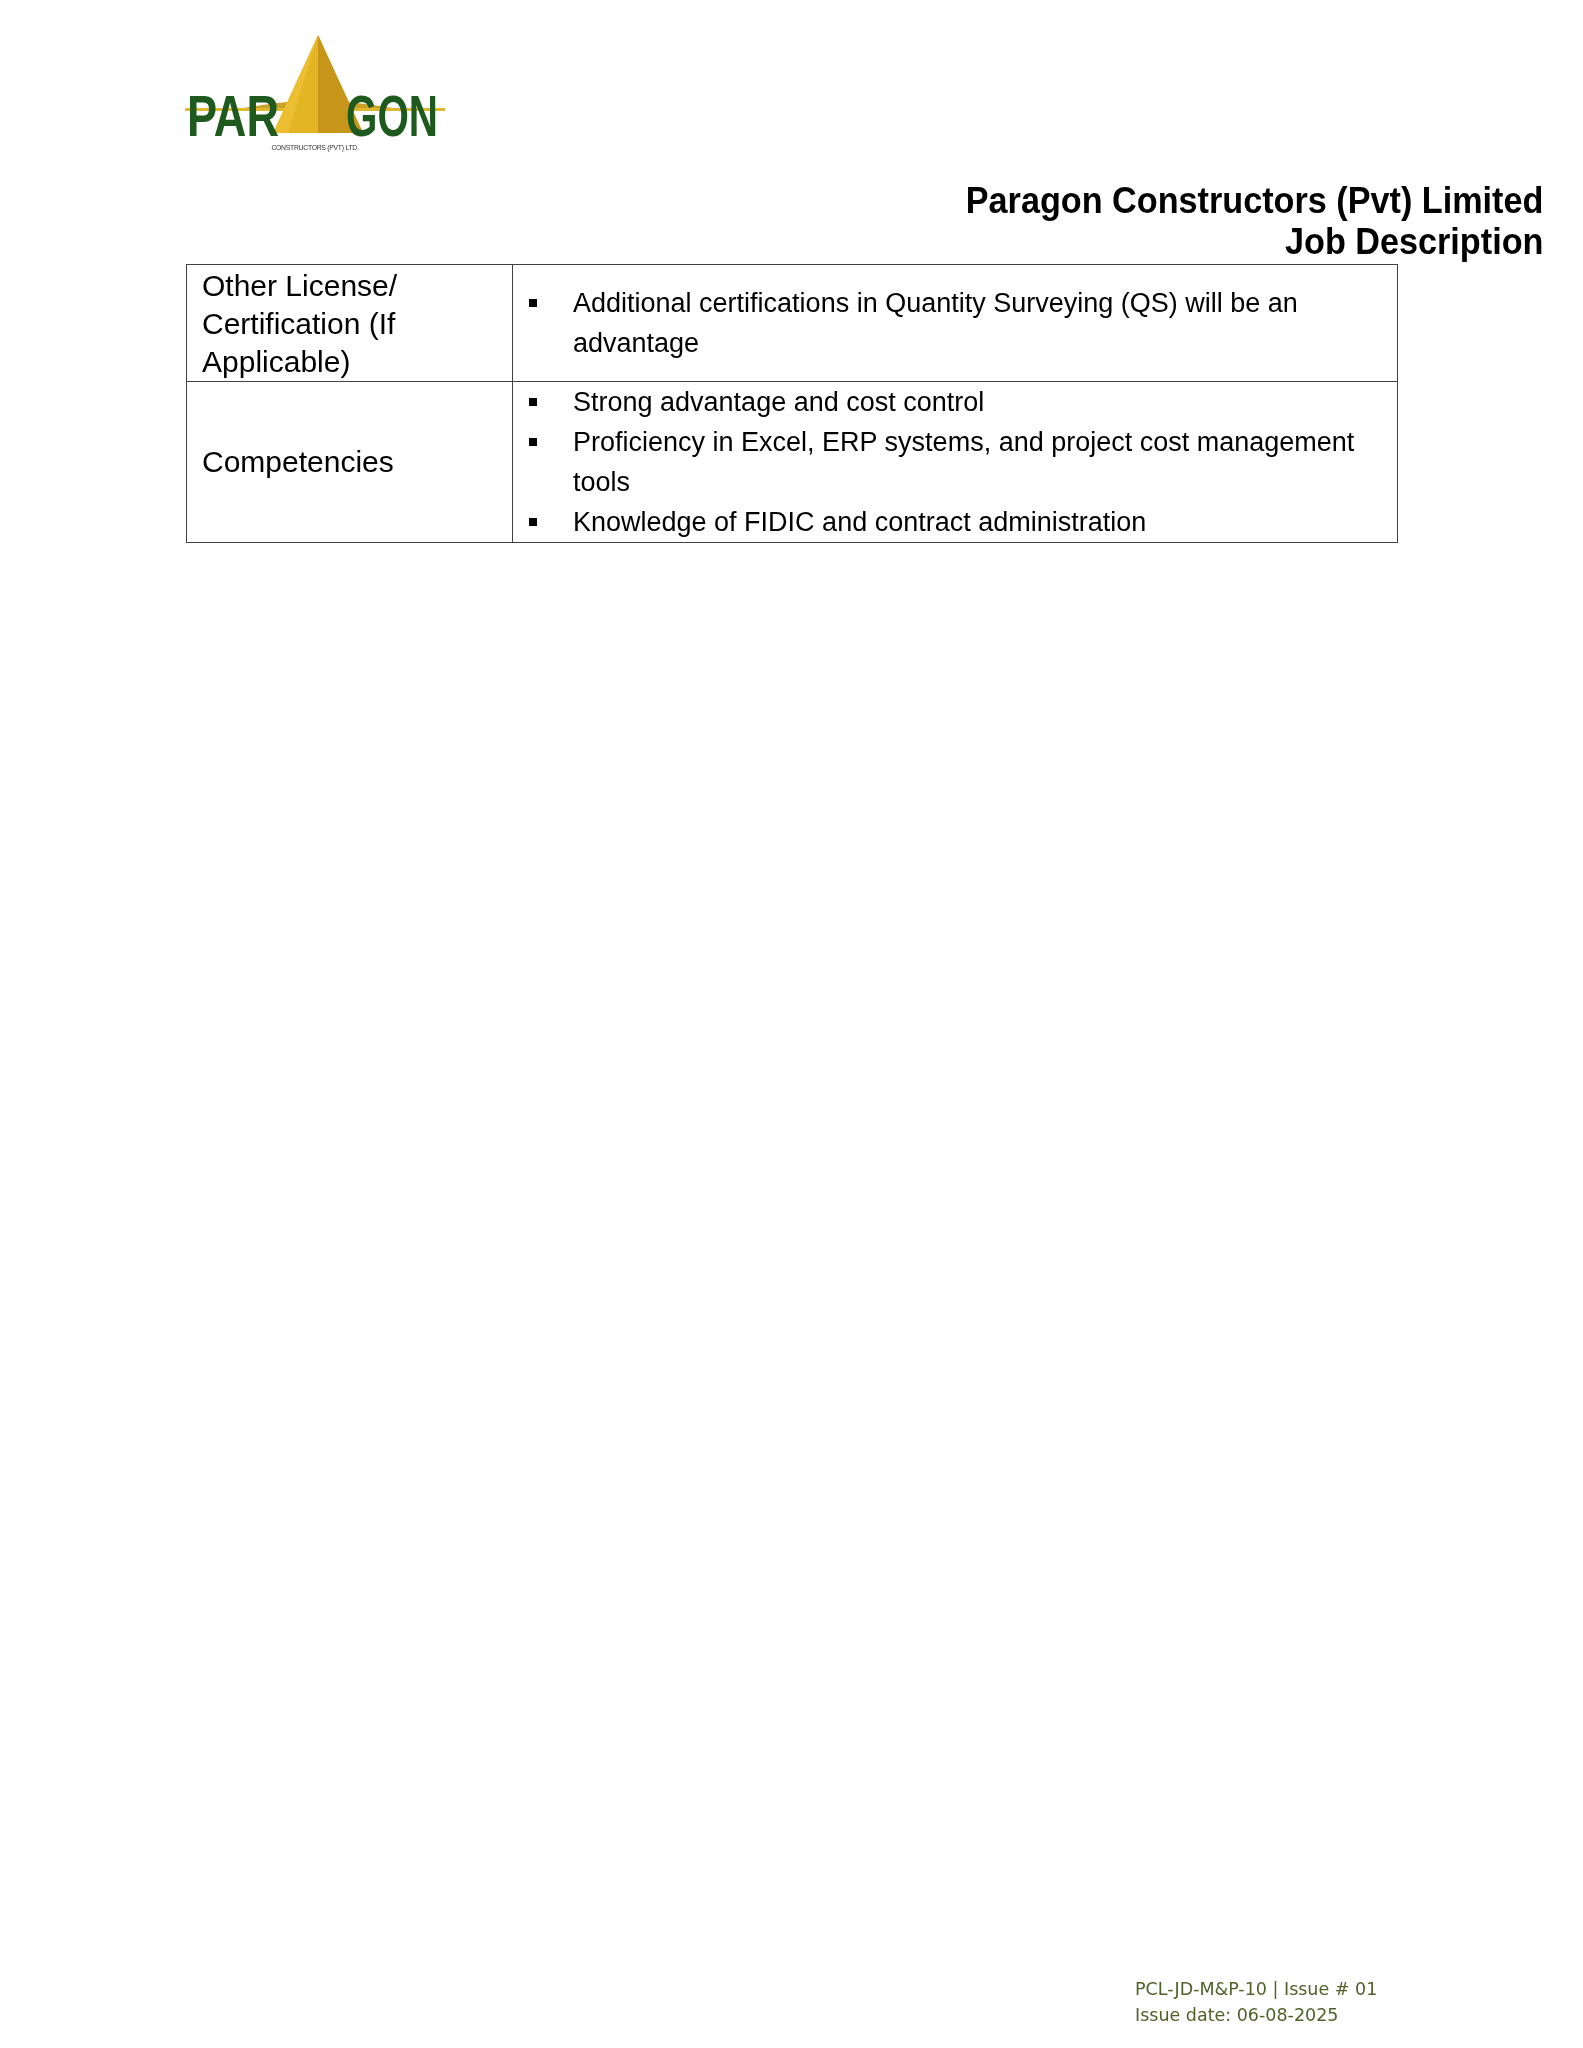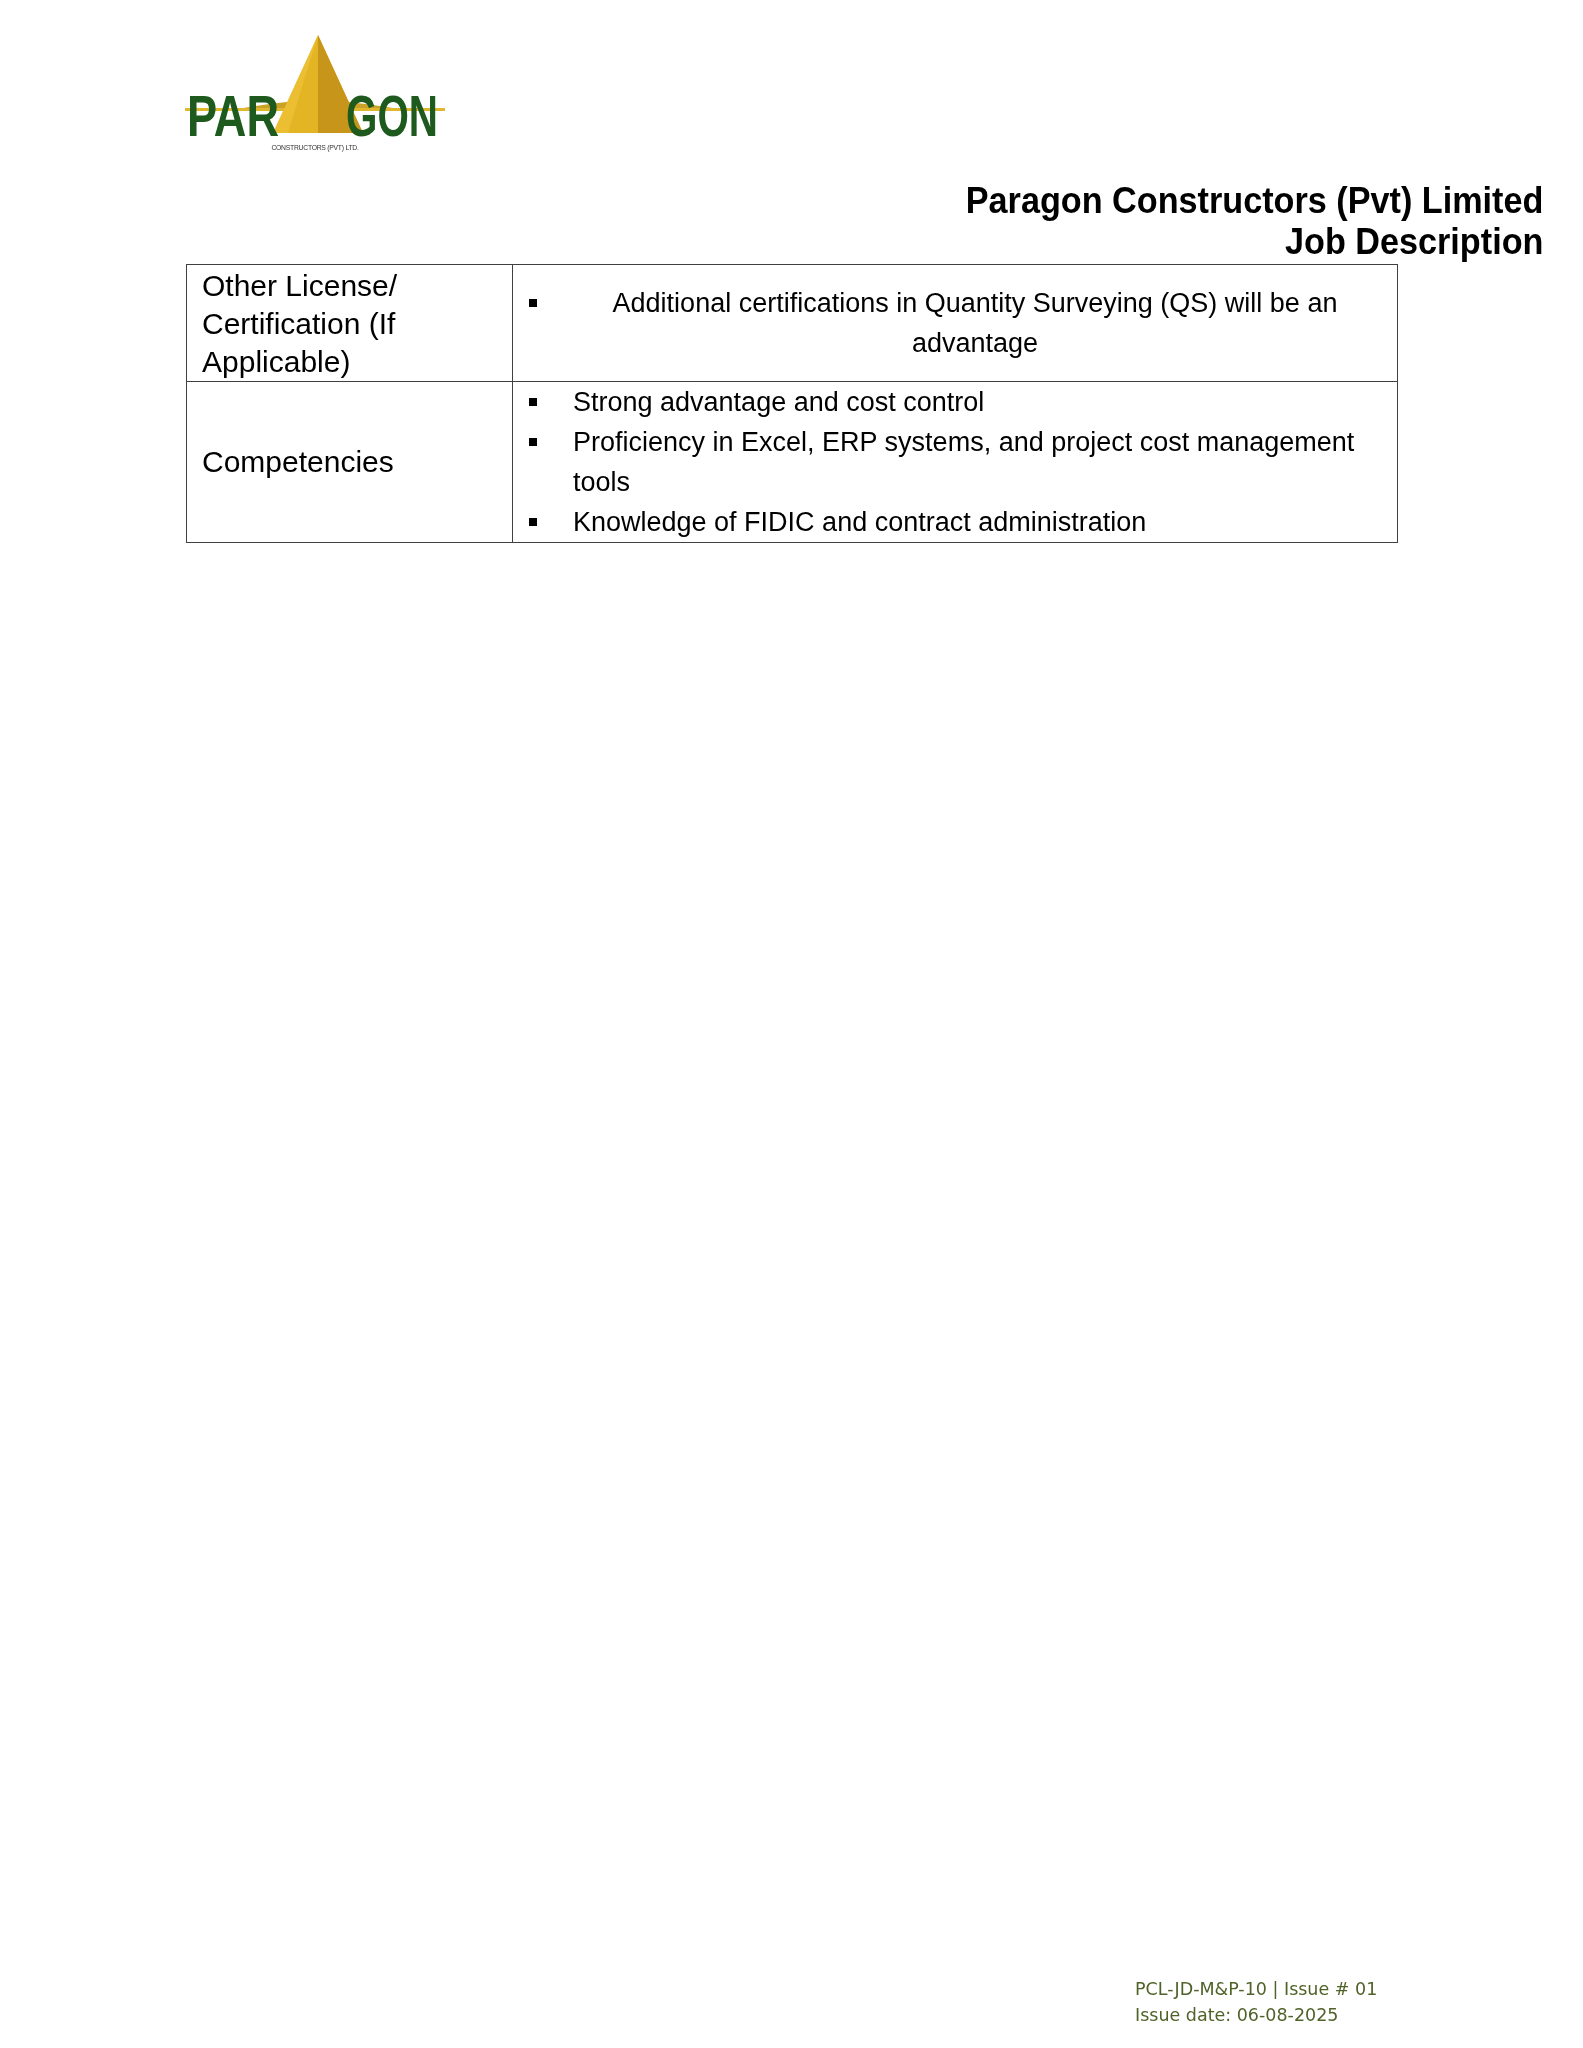"Additional certifications in Quantity" tr.r1 ul.bullets { text-align: center -> none }
